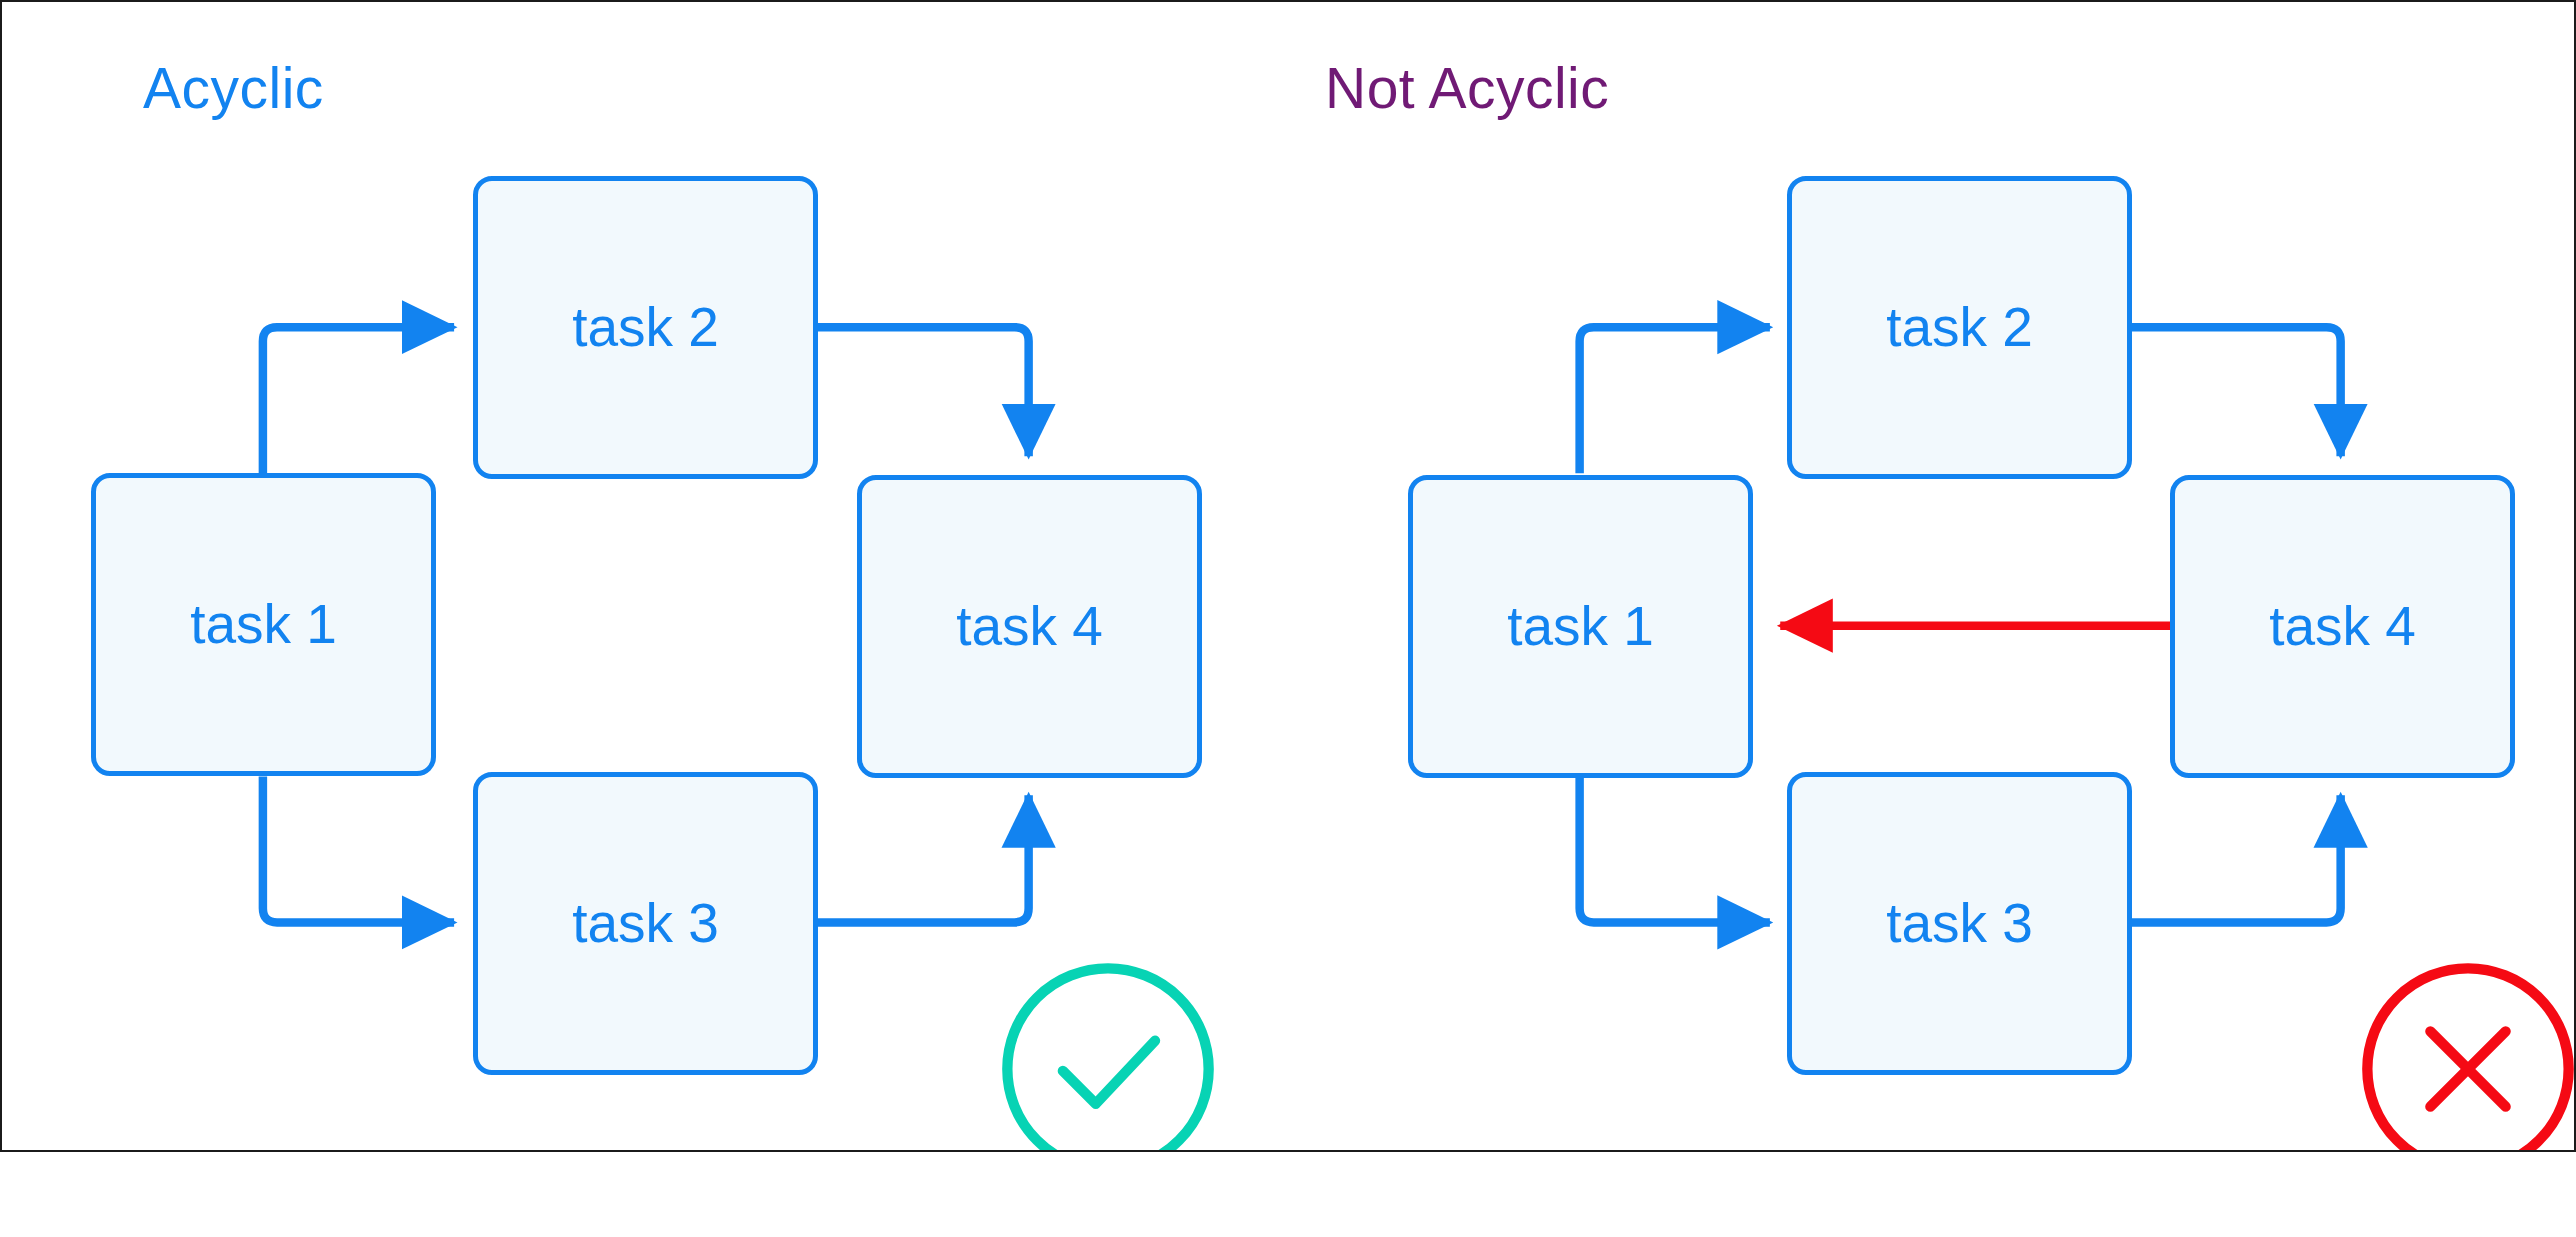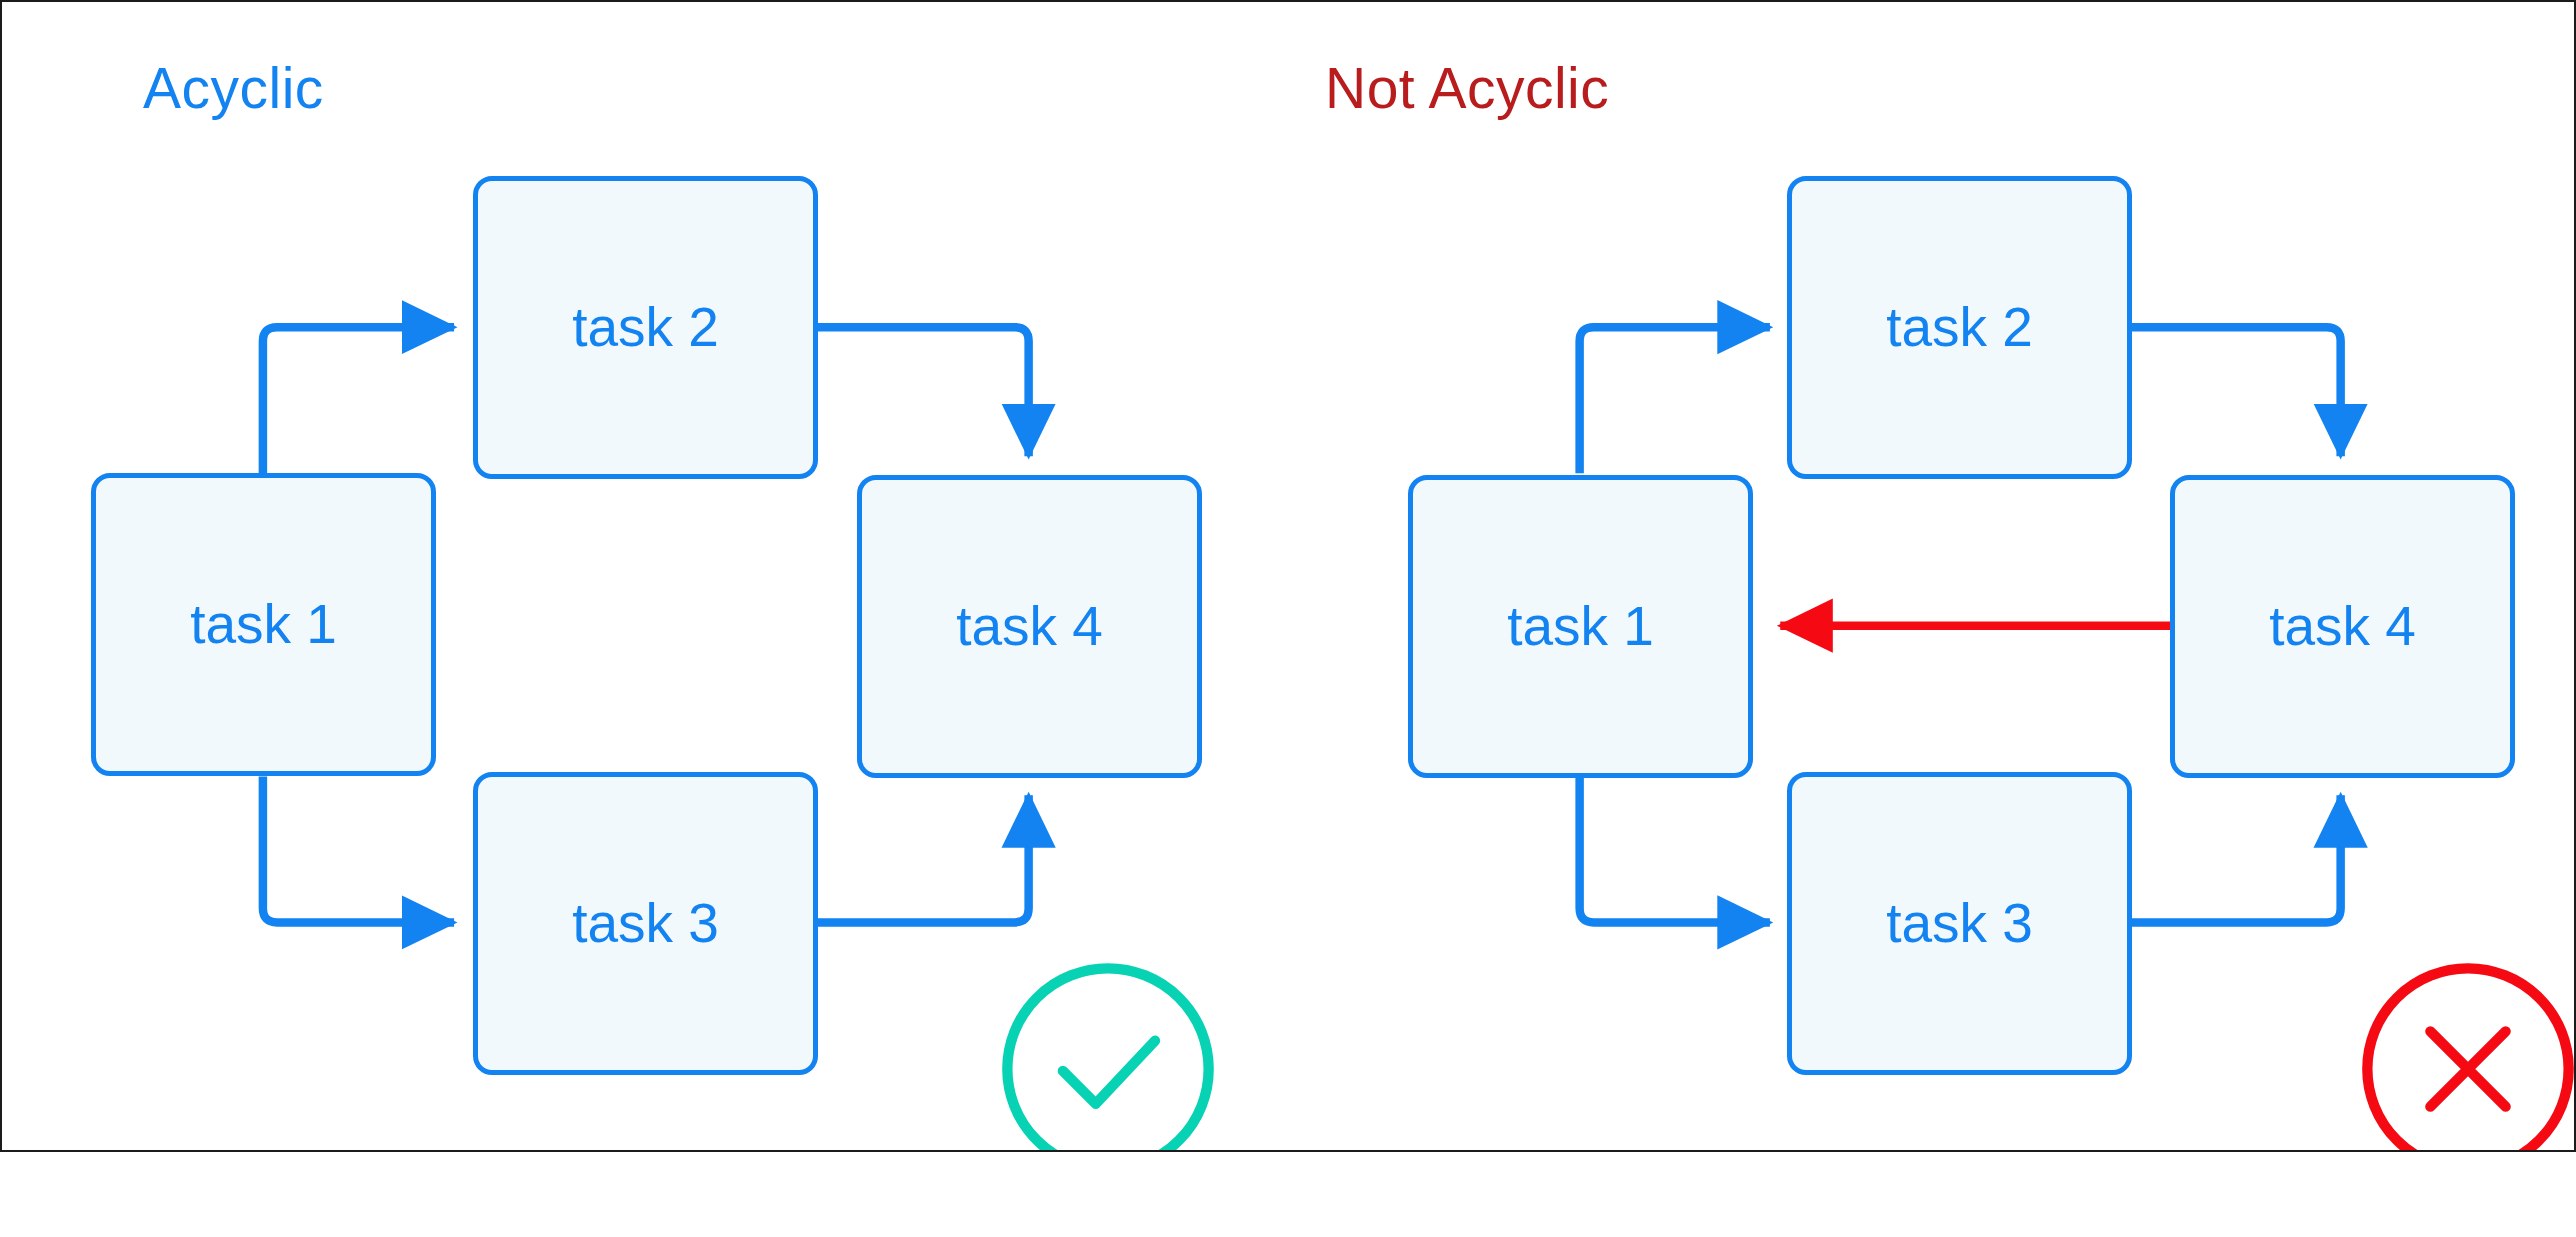"Not Acyclic" div.panel-title { color: #b91c1c -> #701a75 }
